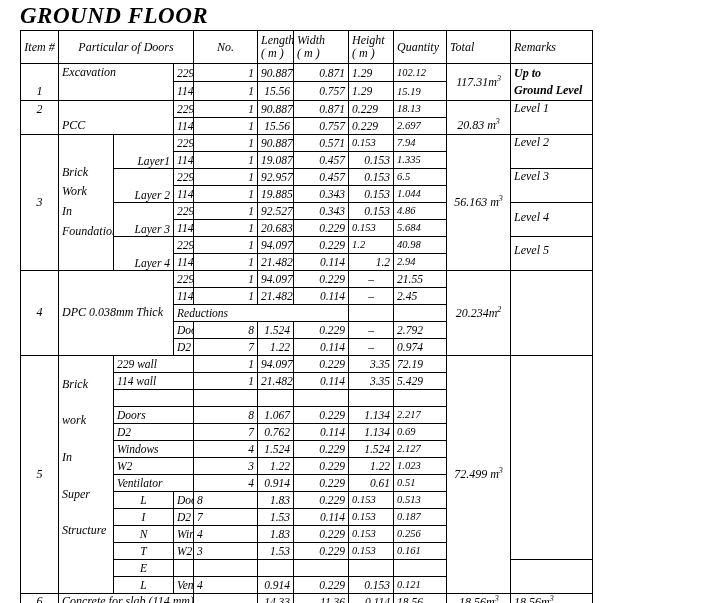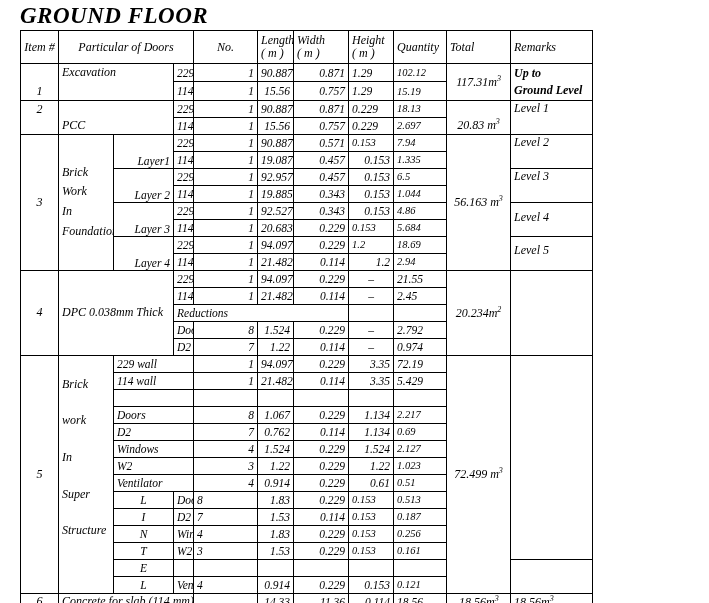"18.69" td.qty { text: 18.69 -> 40.98 }
